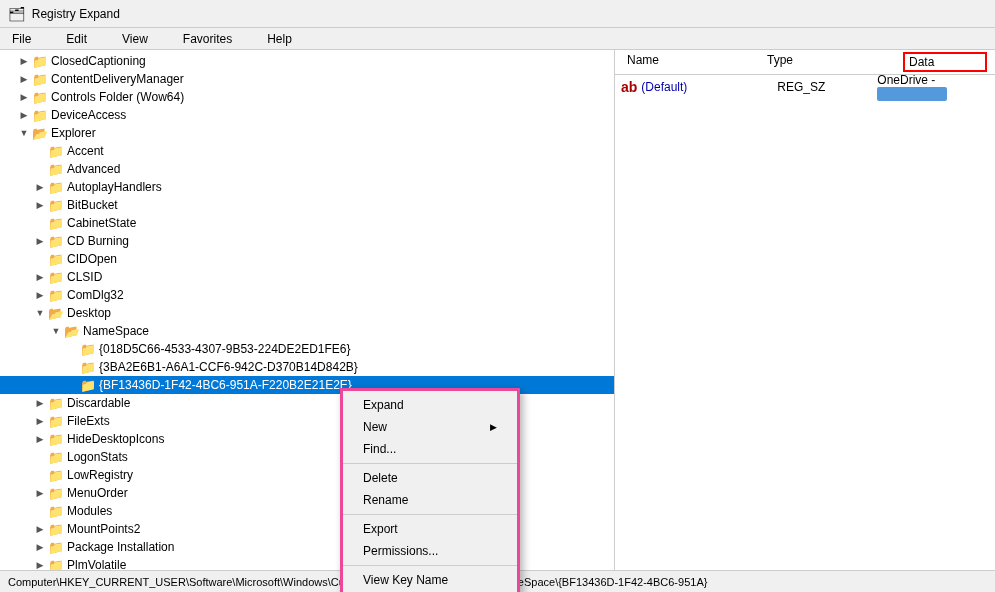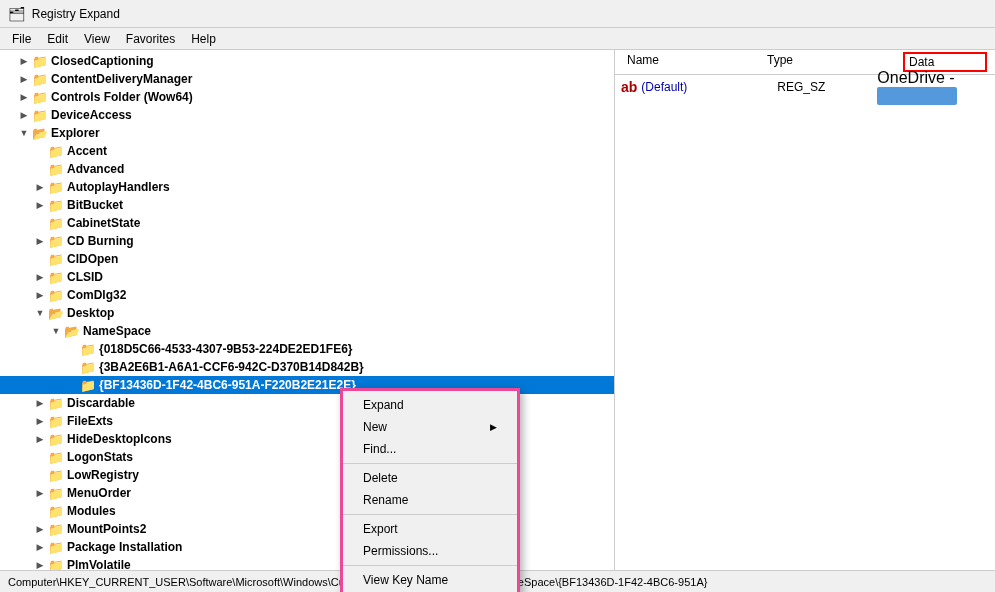"File" .menu-bar { gap: 0 -> 19px }
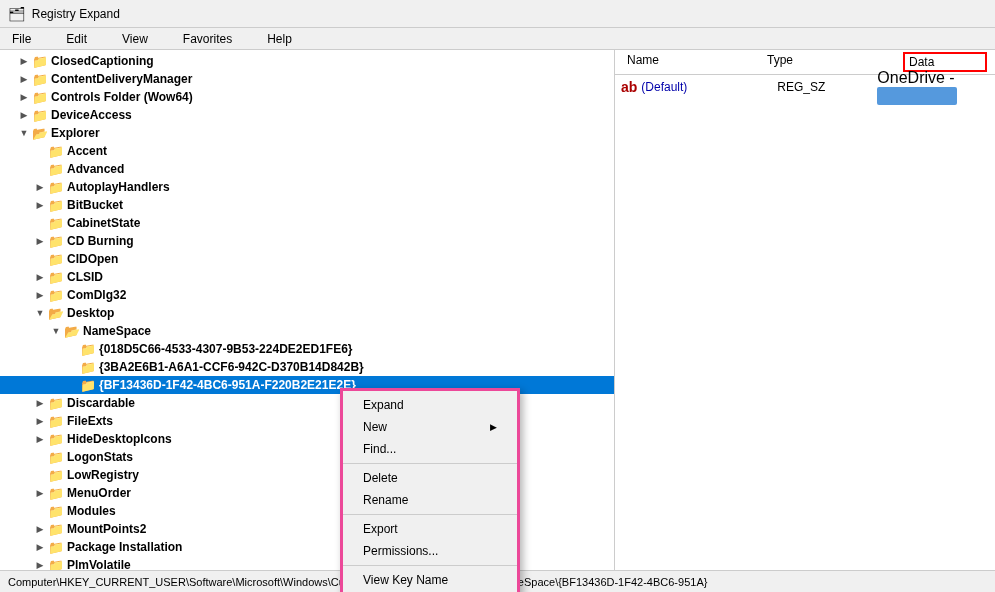"ClosedCaptioning" .tree-label { font-weight: bold -> none }
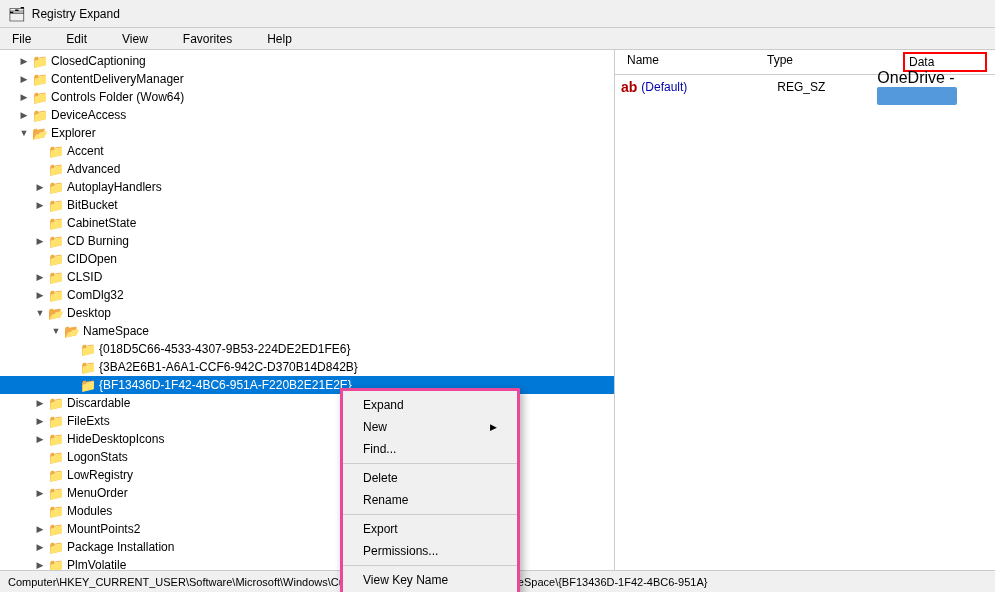"OneDrive -" .reg-data { font-size: 16px -> 12px }
